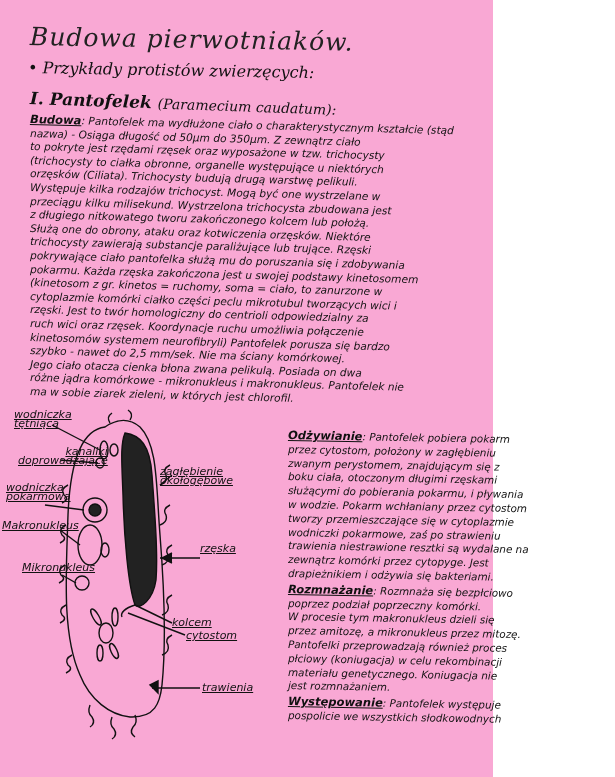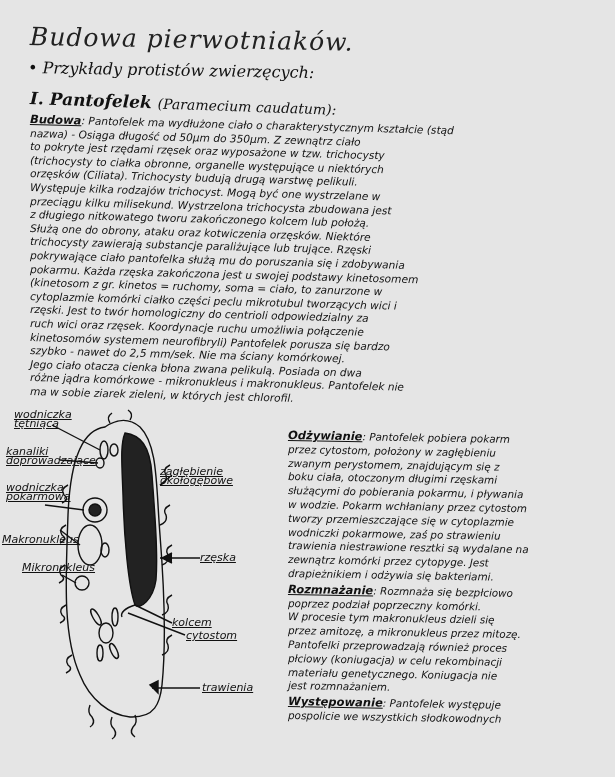"Budowa pierwotniaków." .page { background: #e5e5e5 -> #f9a8d4; width: 615px -> 493px }
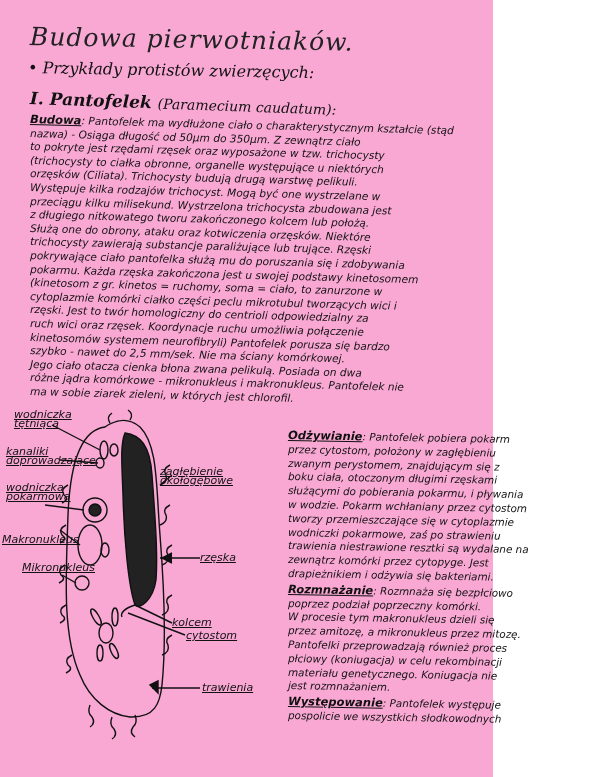"kanaliki" div.lbl { left: 6px -> 18px; text-align: none -> right }
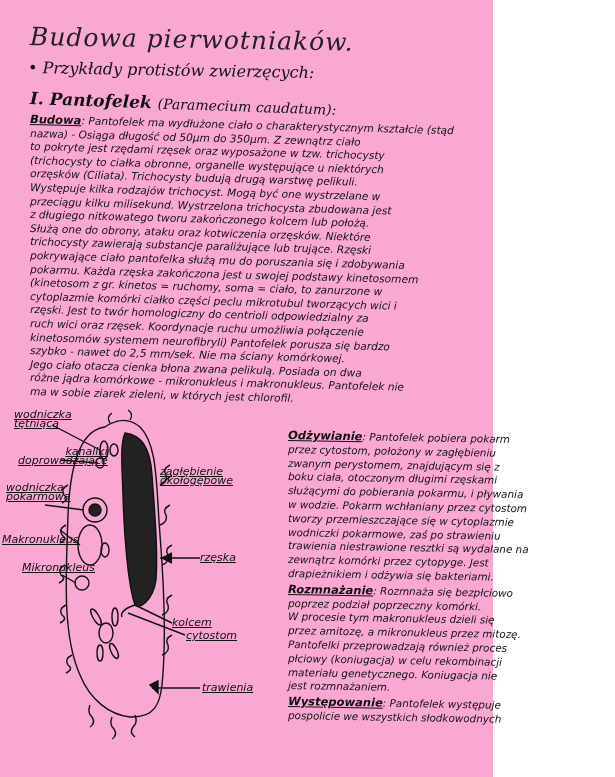"Makronukleus" div.lbl { top: 130px -> 116px }
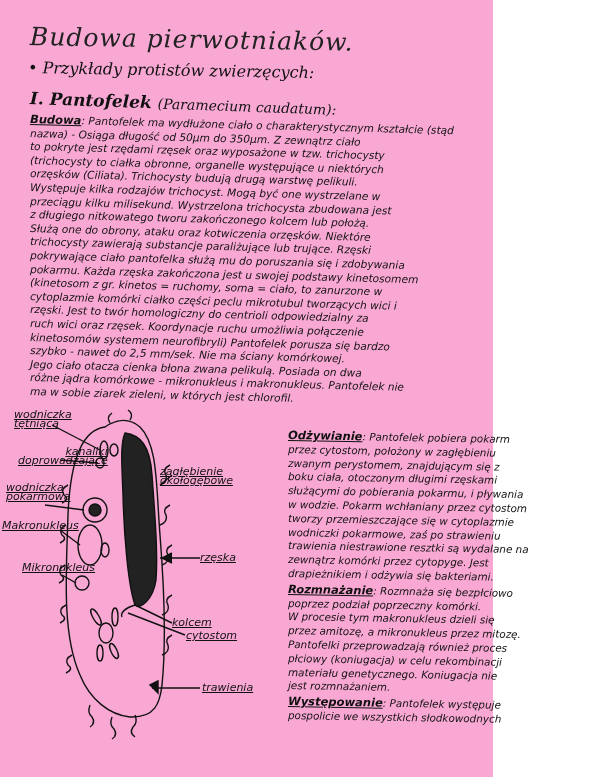"rzęska" div.lbl { top: 148px -> 139px }
